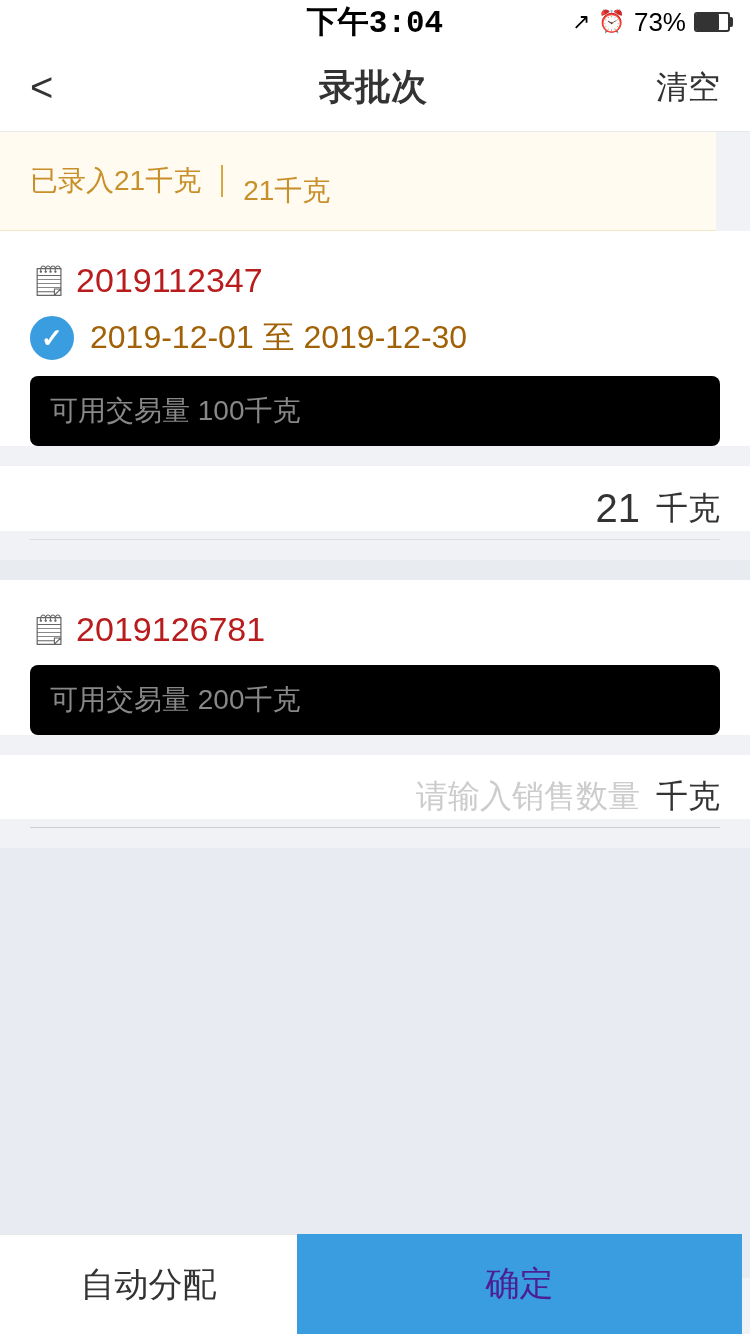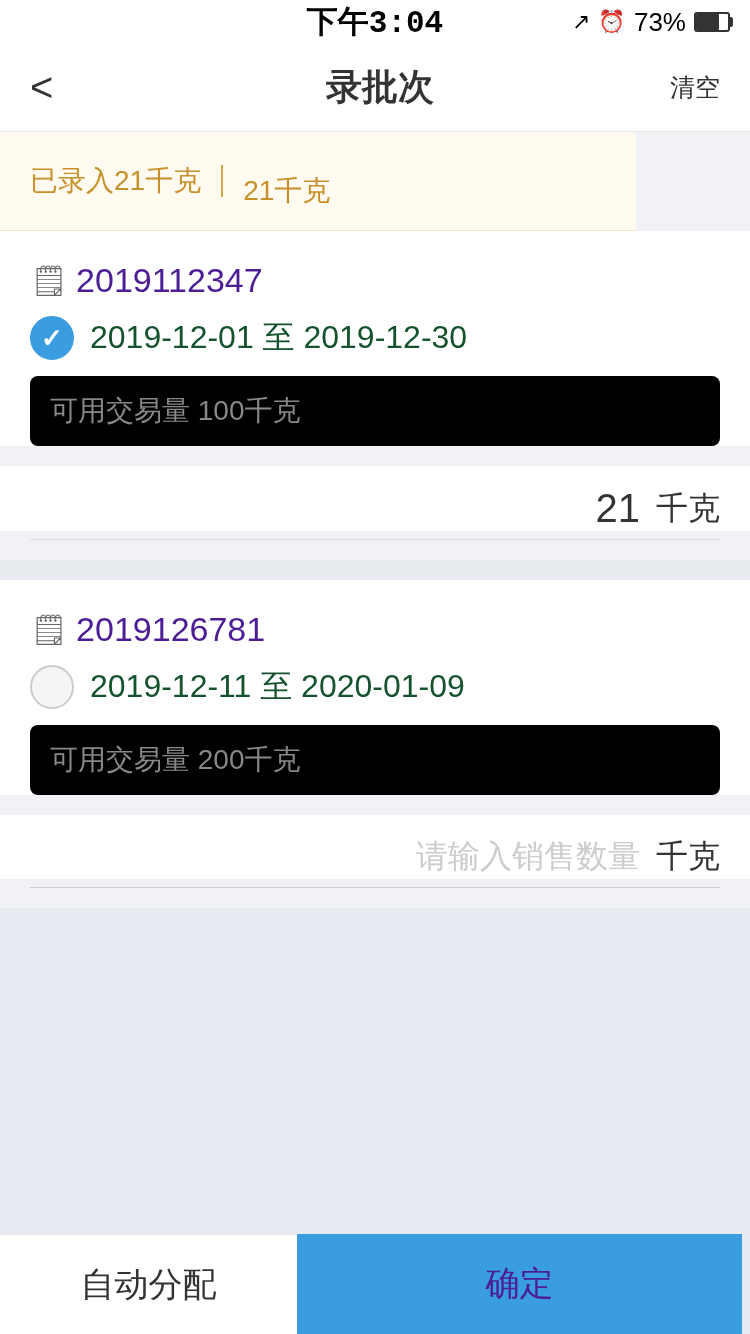"清空" .nav-clear { font-size: 25px -> 32px }
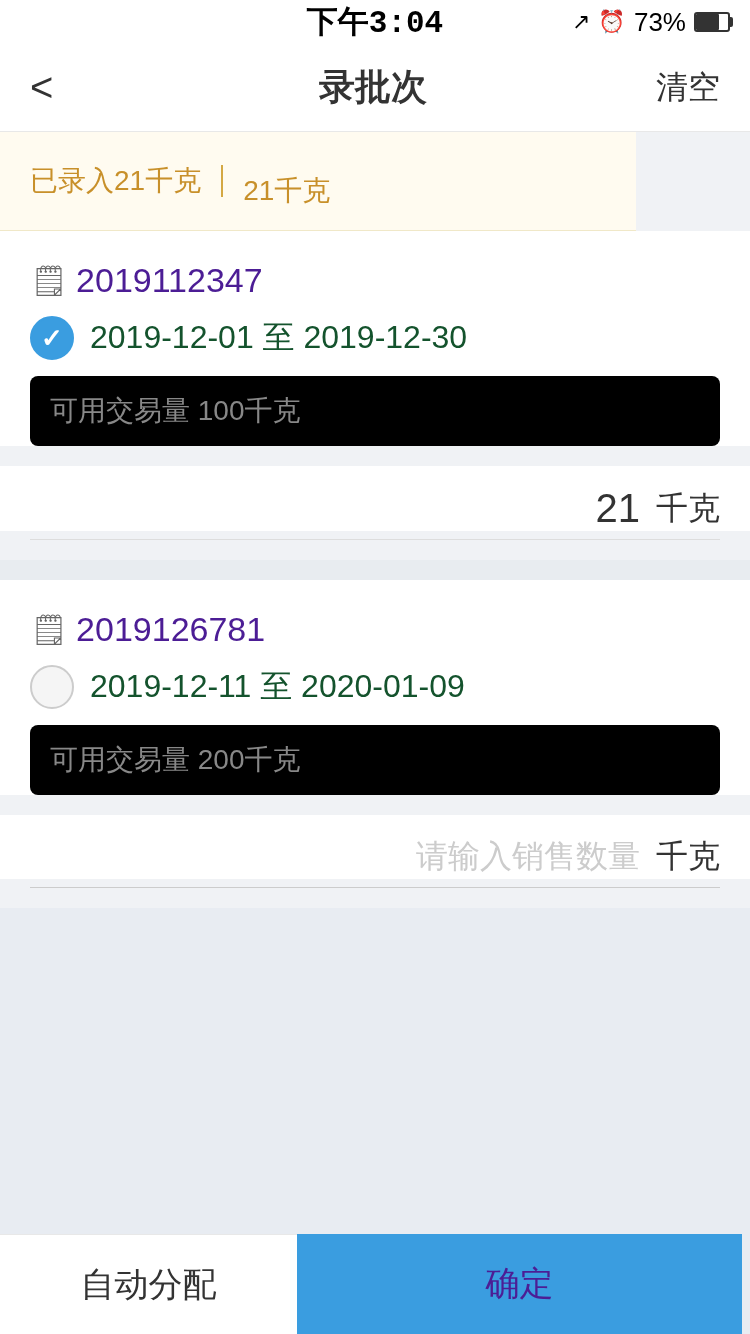"已录入21千克" .summary-banner { width: 636px -> 716px }
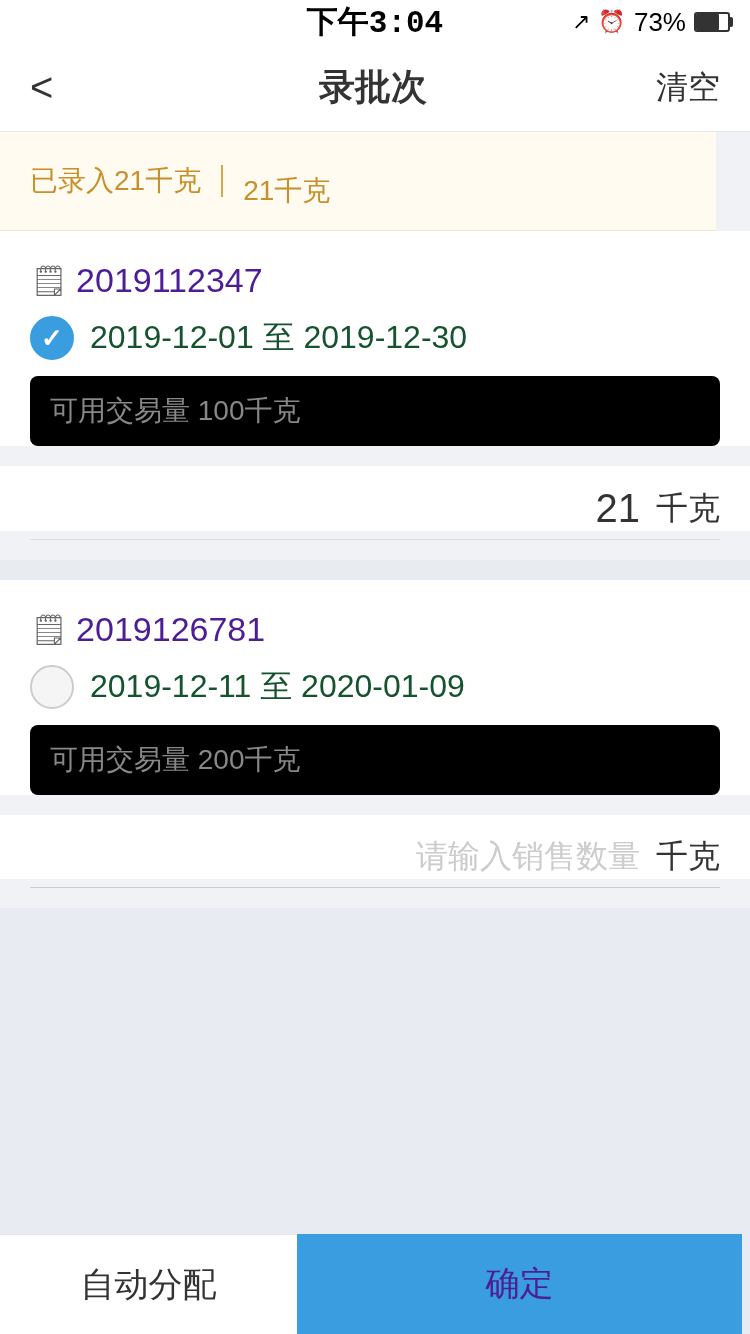"2019112347" .batch-id { color: #4c1d95 -> #b91c1c }
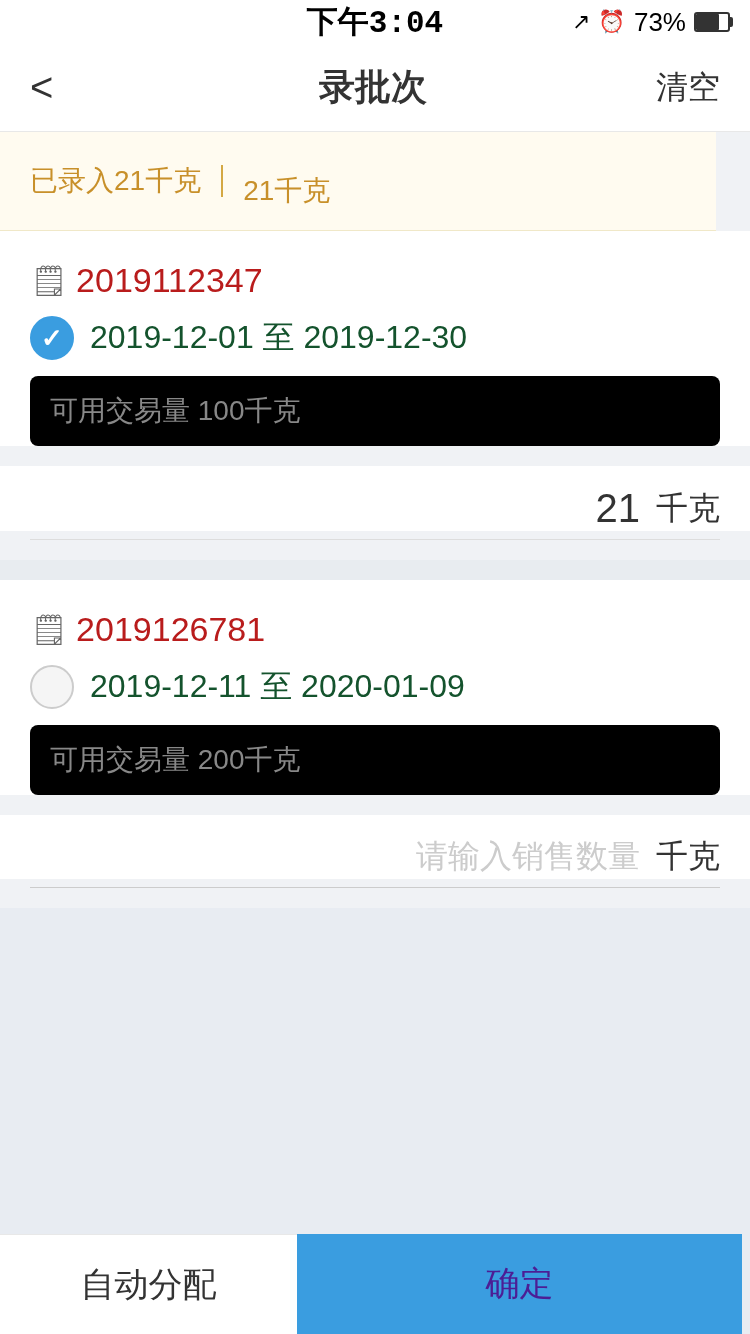"2019-12-01 至 2019-12-30" .batch-date { color: #14532d -> #a16207 }
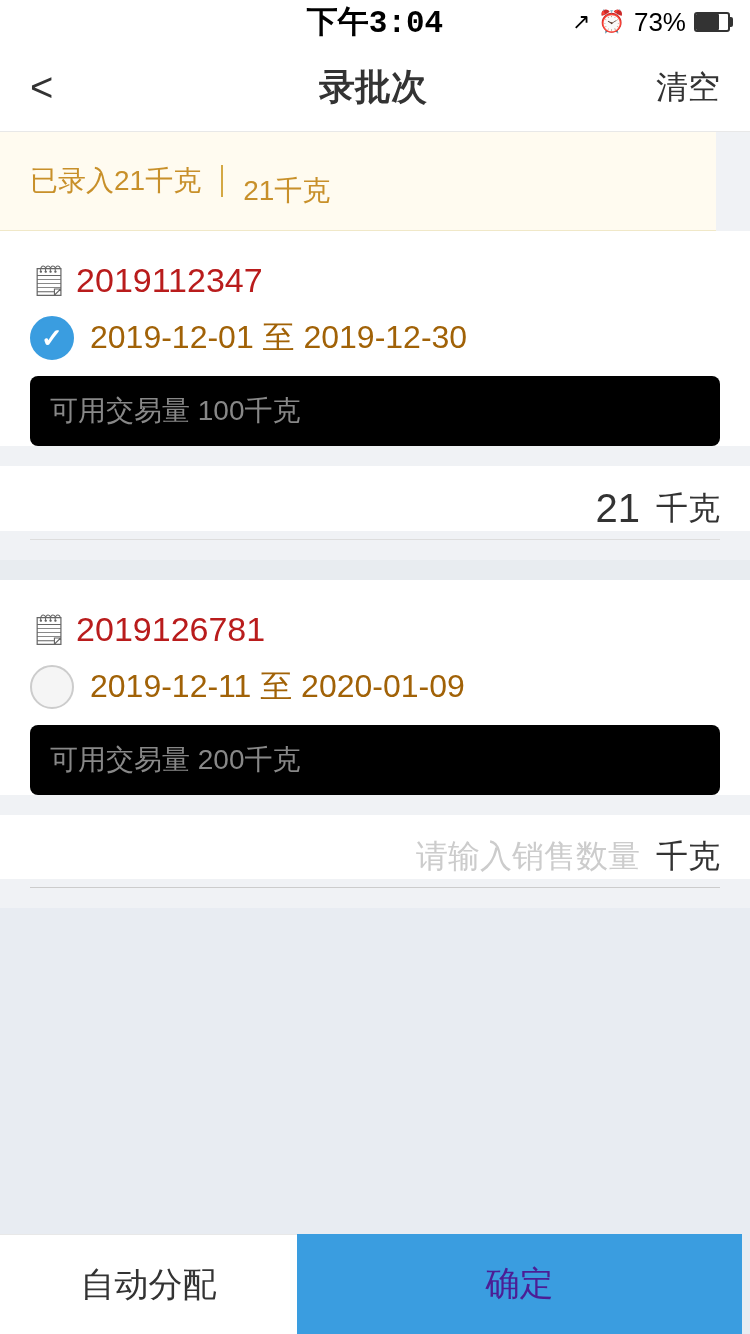"2019-12-11 至 2020-01-09" div.batch-date-row { html: <div> <div></div> <span>2019-12-11 至 2020-01-09</span> </div> -> none }
